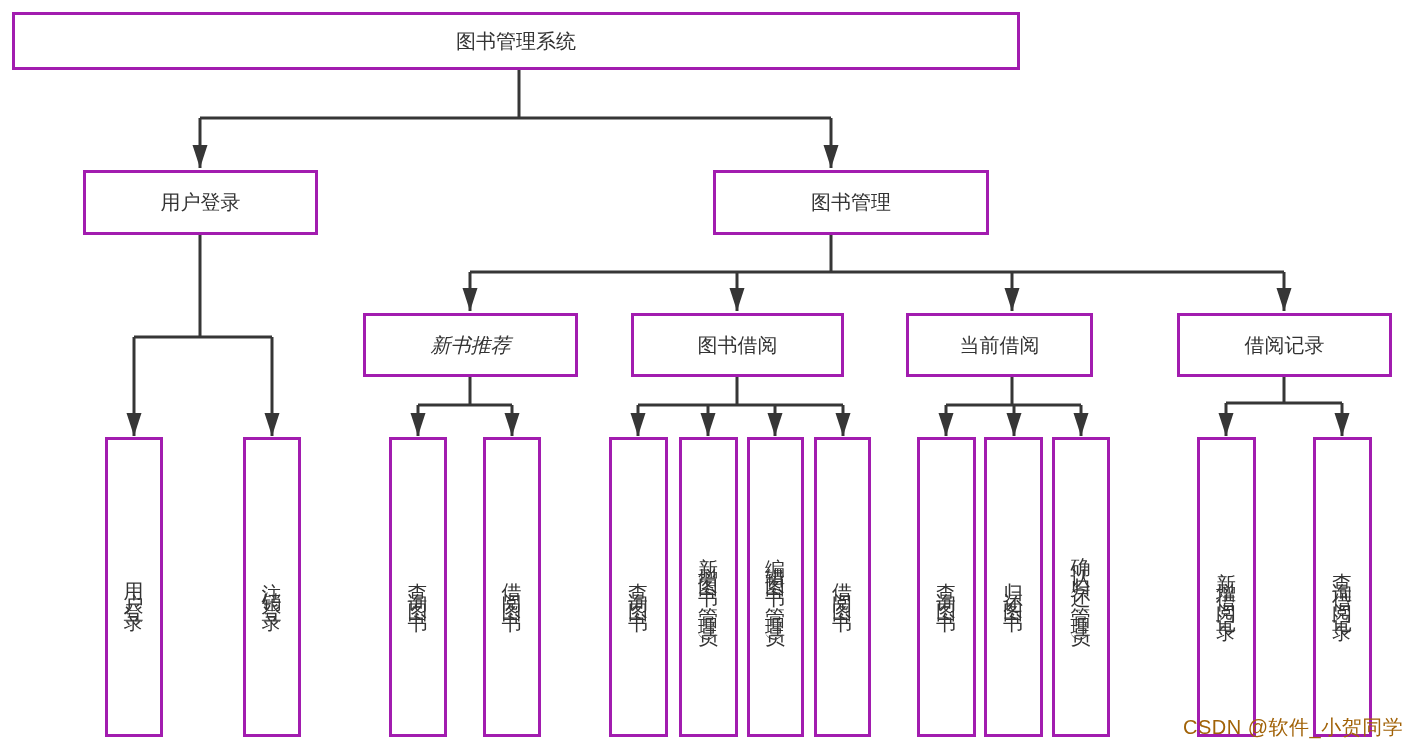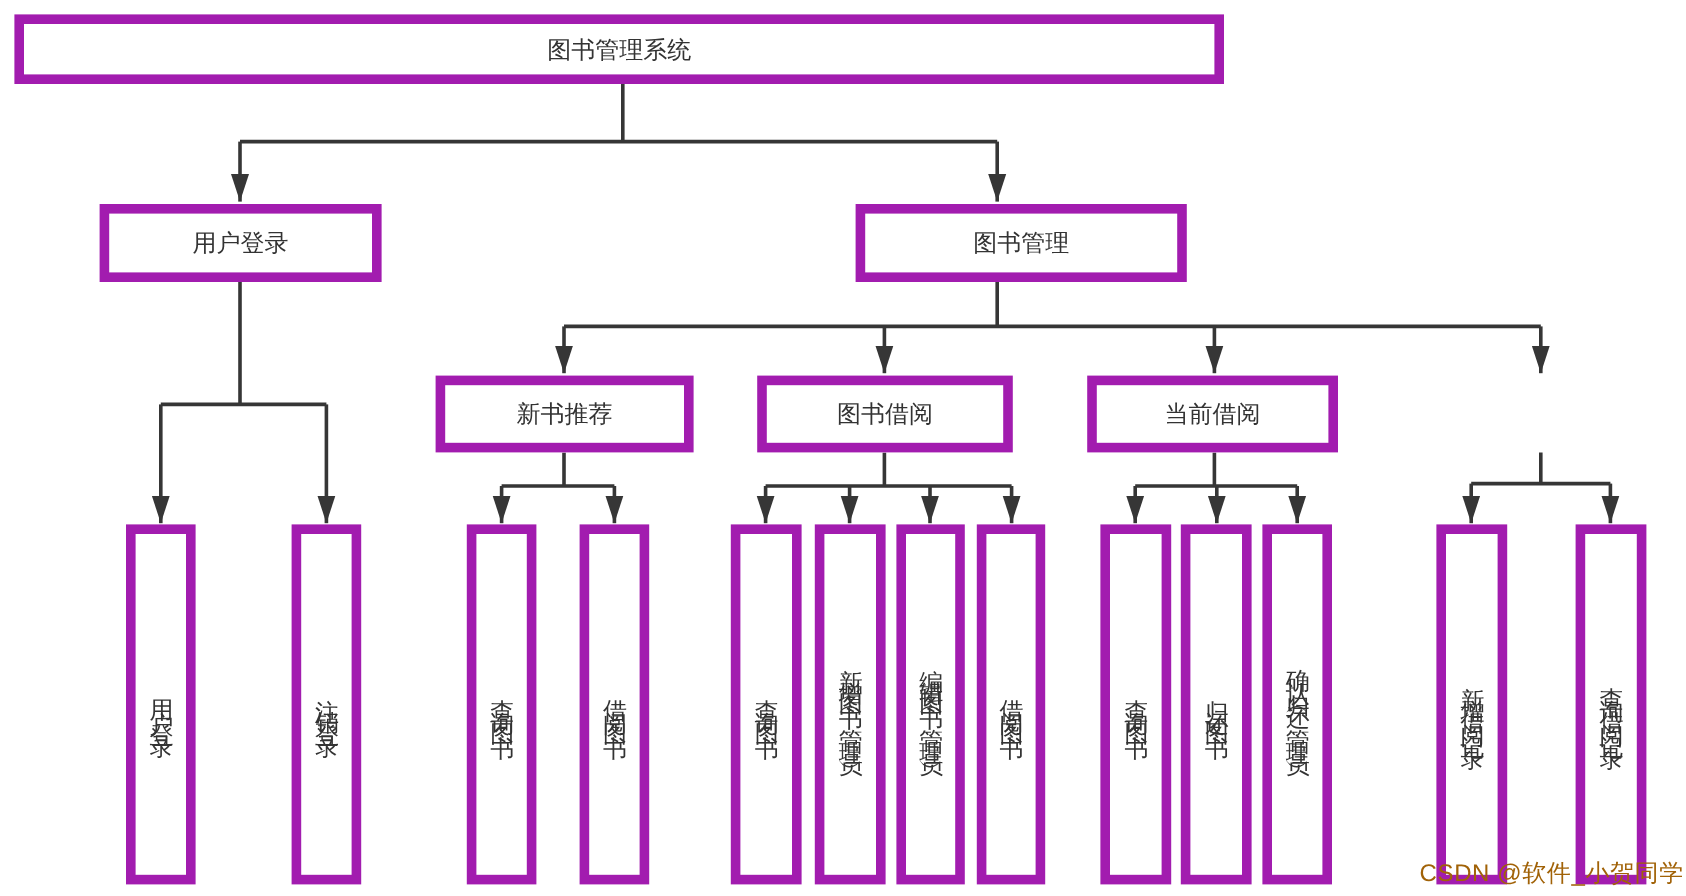"图书管理系统" .box { border: 8px solid #a21caf -> 3px solid #a21caf }
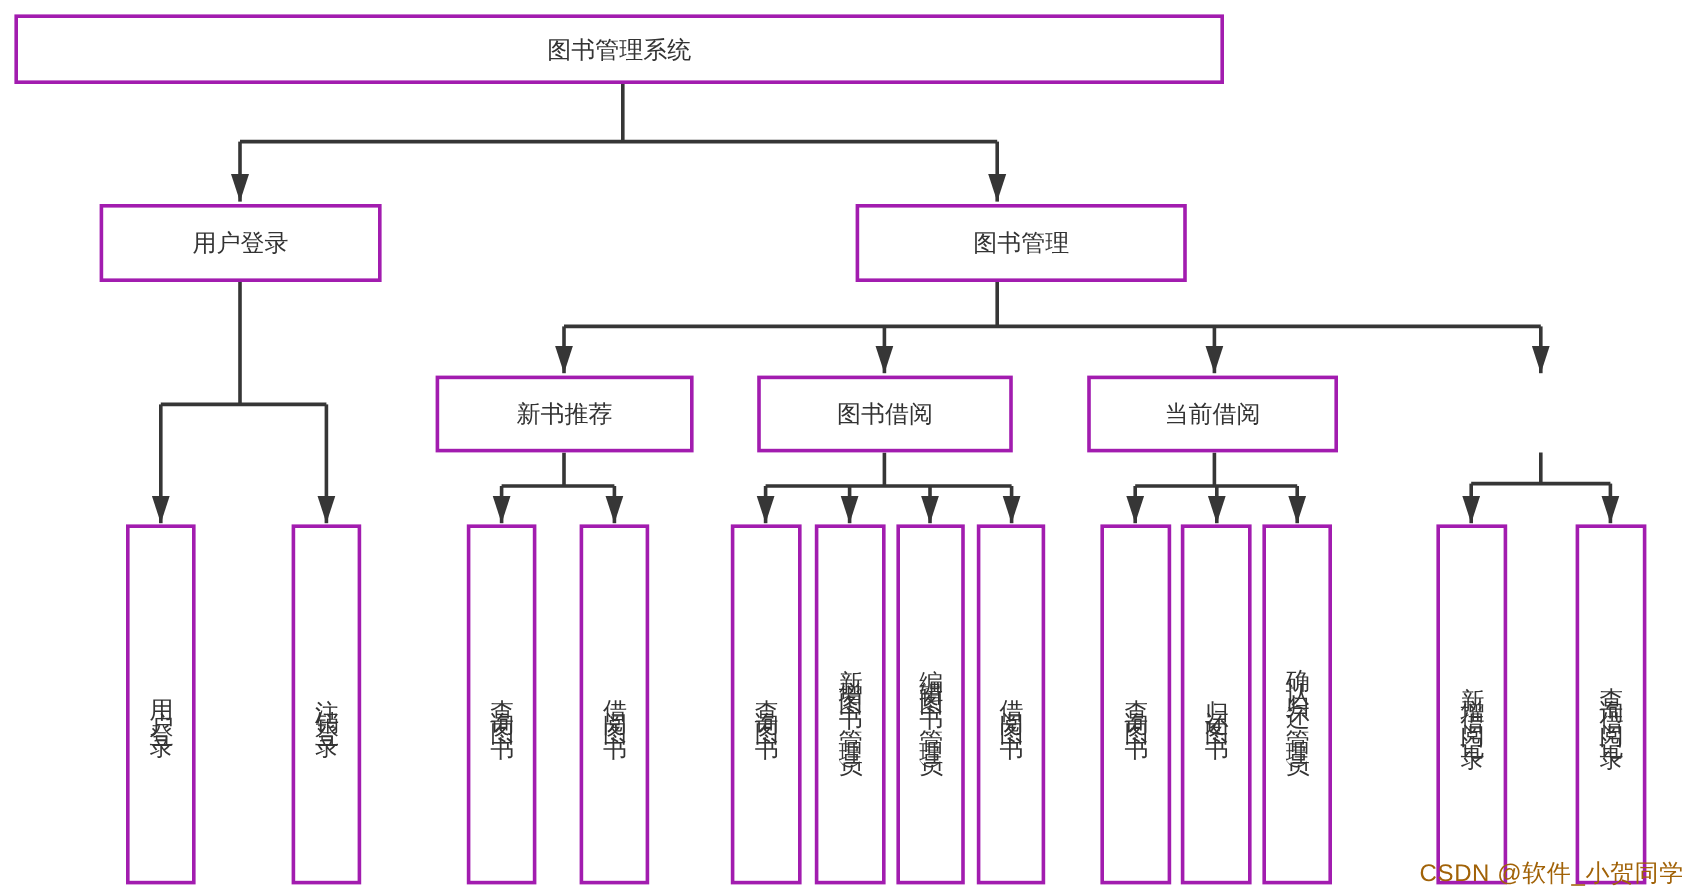"新书推荐" div.box { font-style: none -> italic }
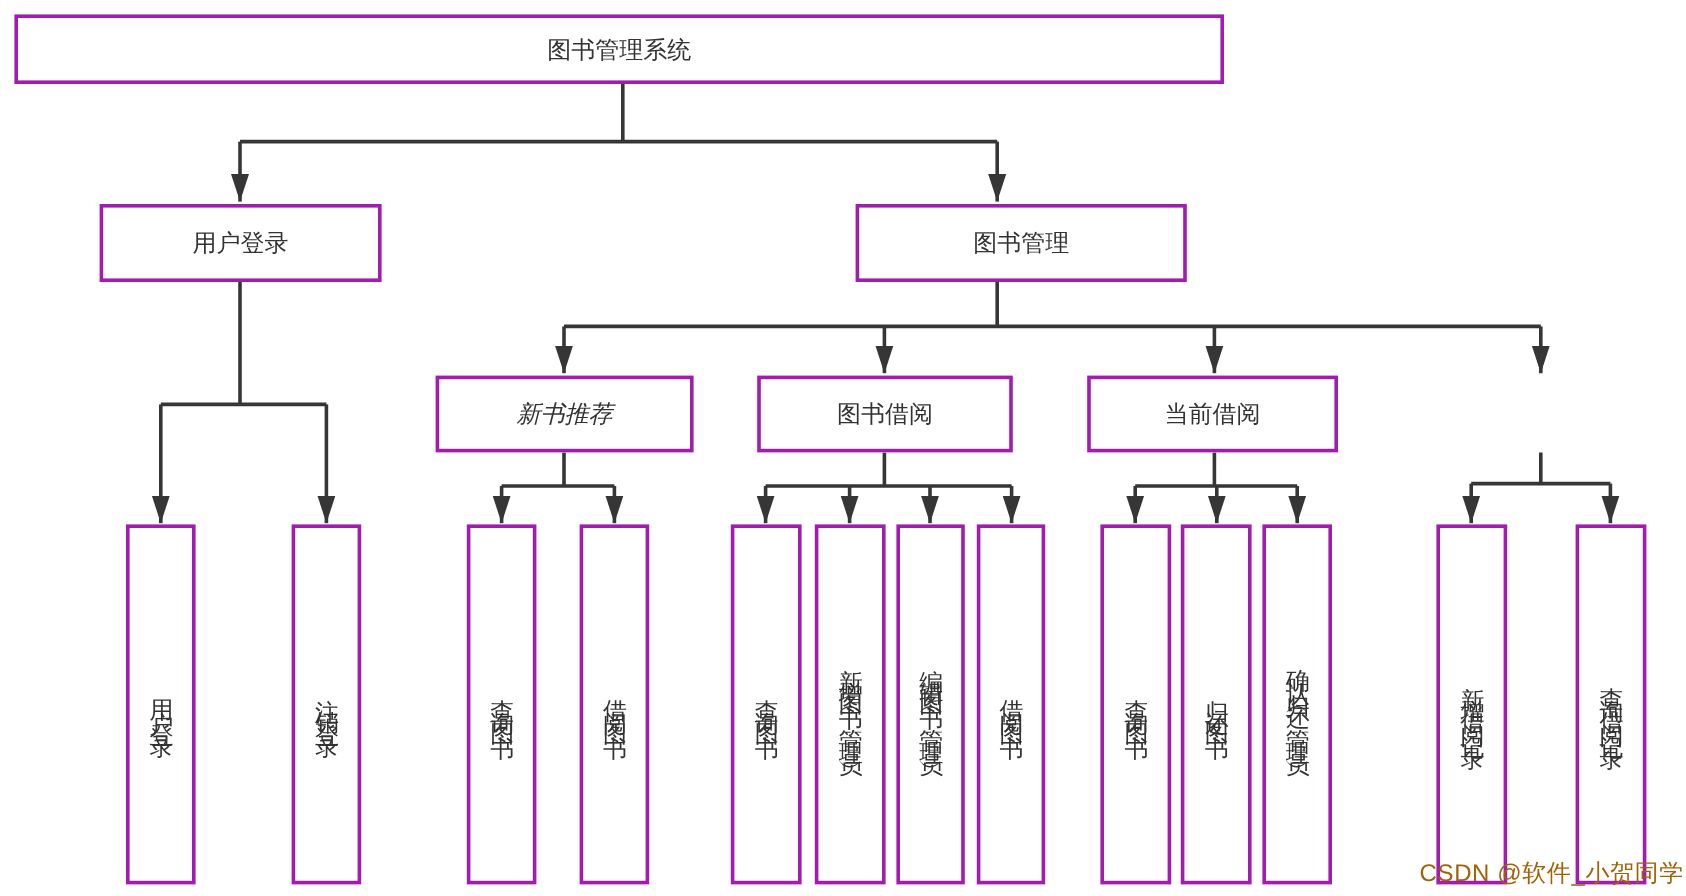"当前借阅" div.box { width: 209px -> 187px }
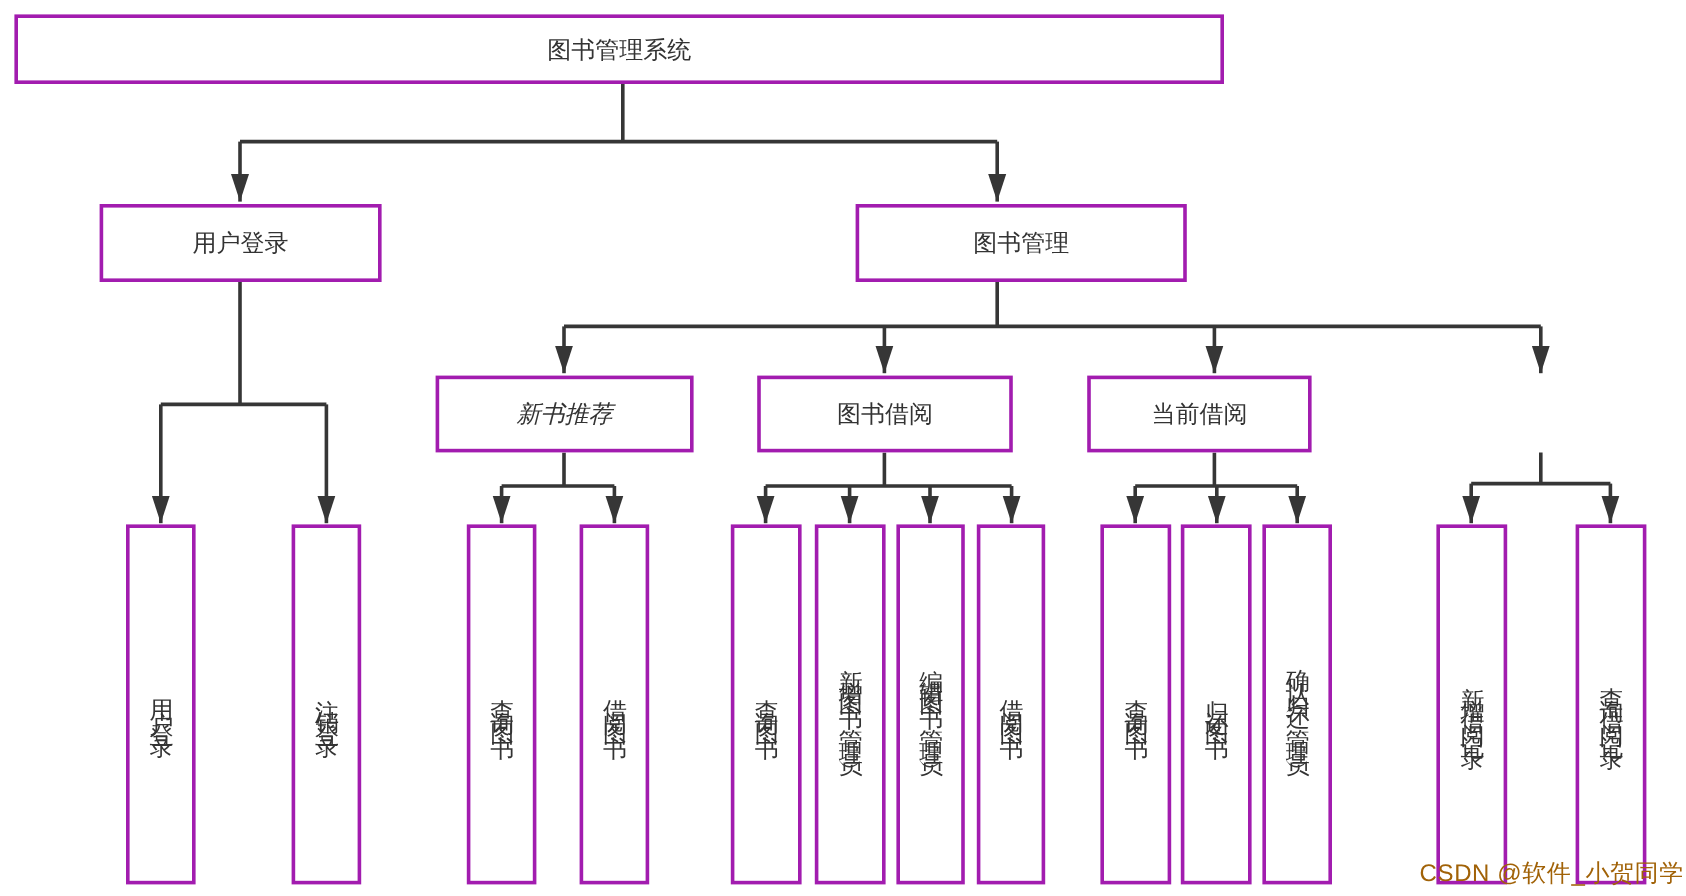"借阅记录" div.box { html: none -> <div> <span>借阅记录</span> </div> }
